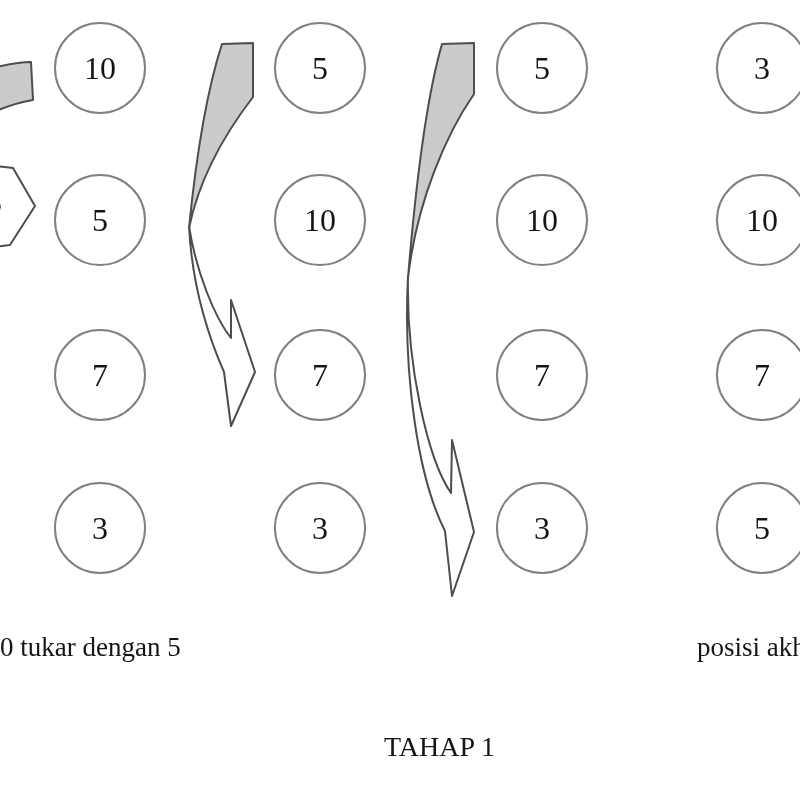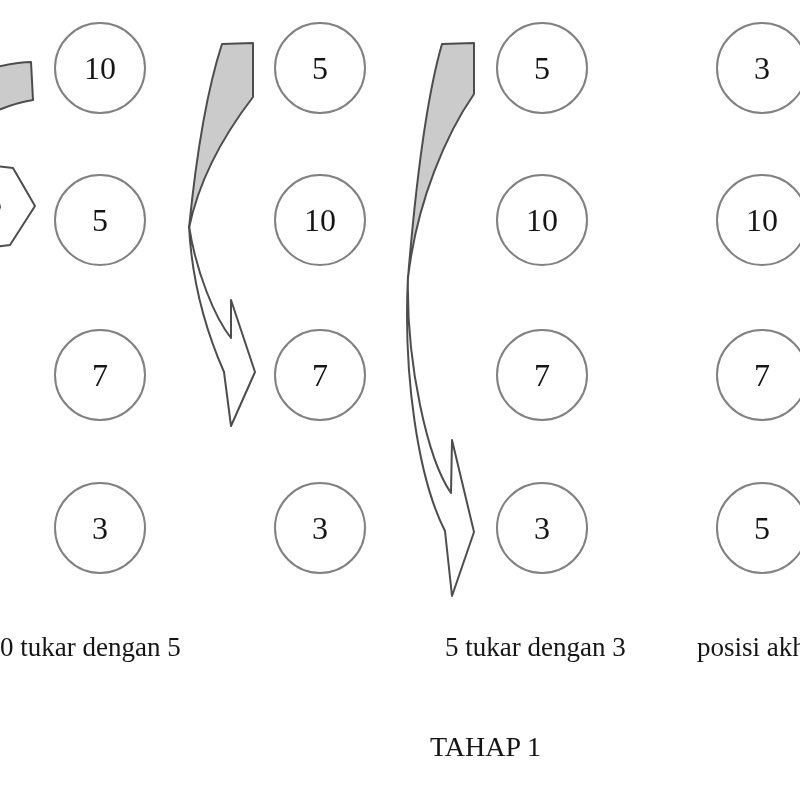"5 tukar dengan 3" div.caption { html: <div>5 tukar dengan 3</div> -> none }
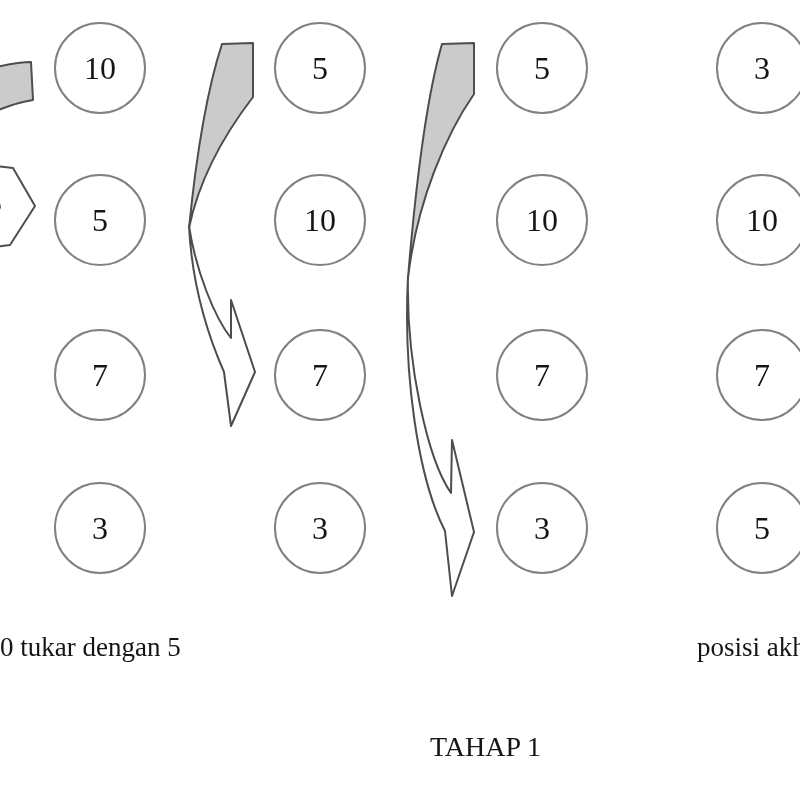"TAHAP 1" .stage-title { margin-left: 46px -> none }
